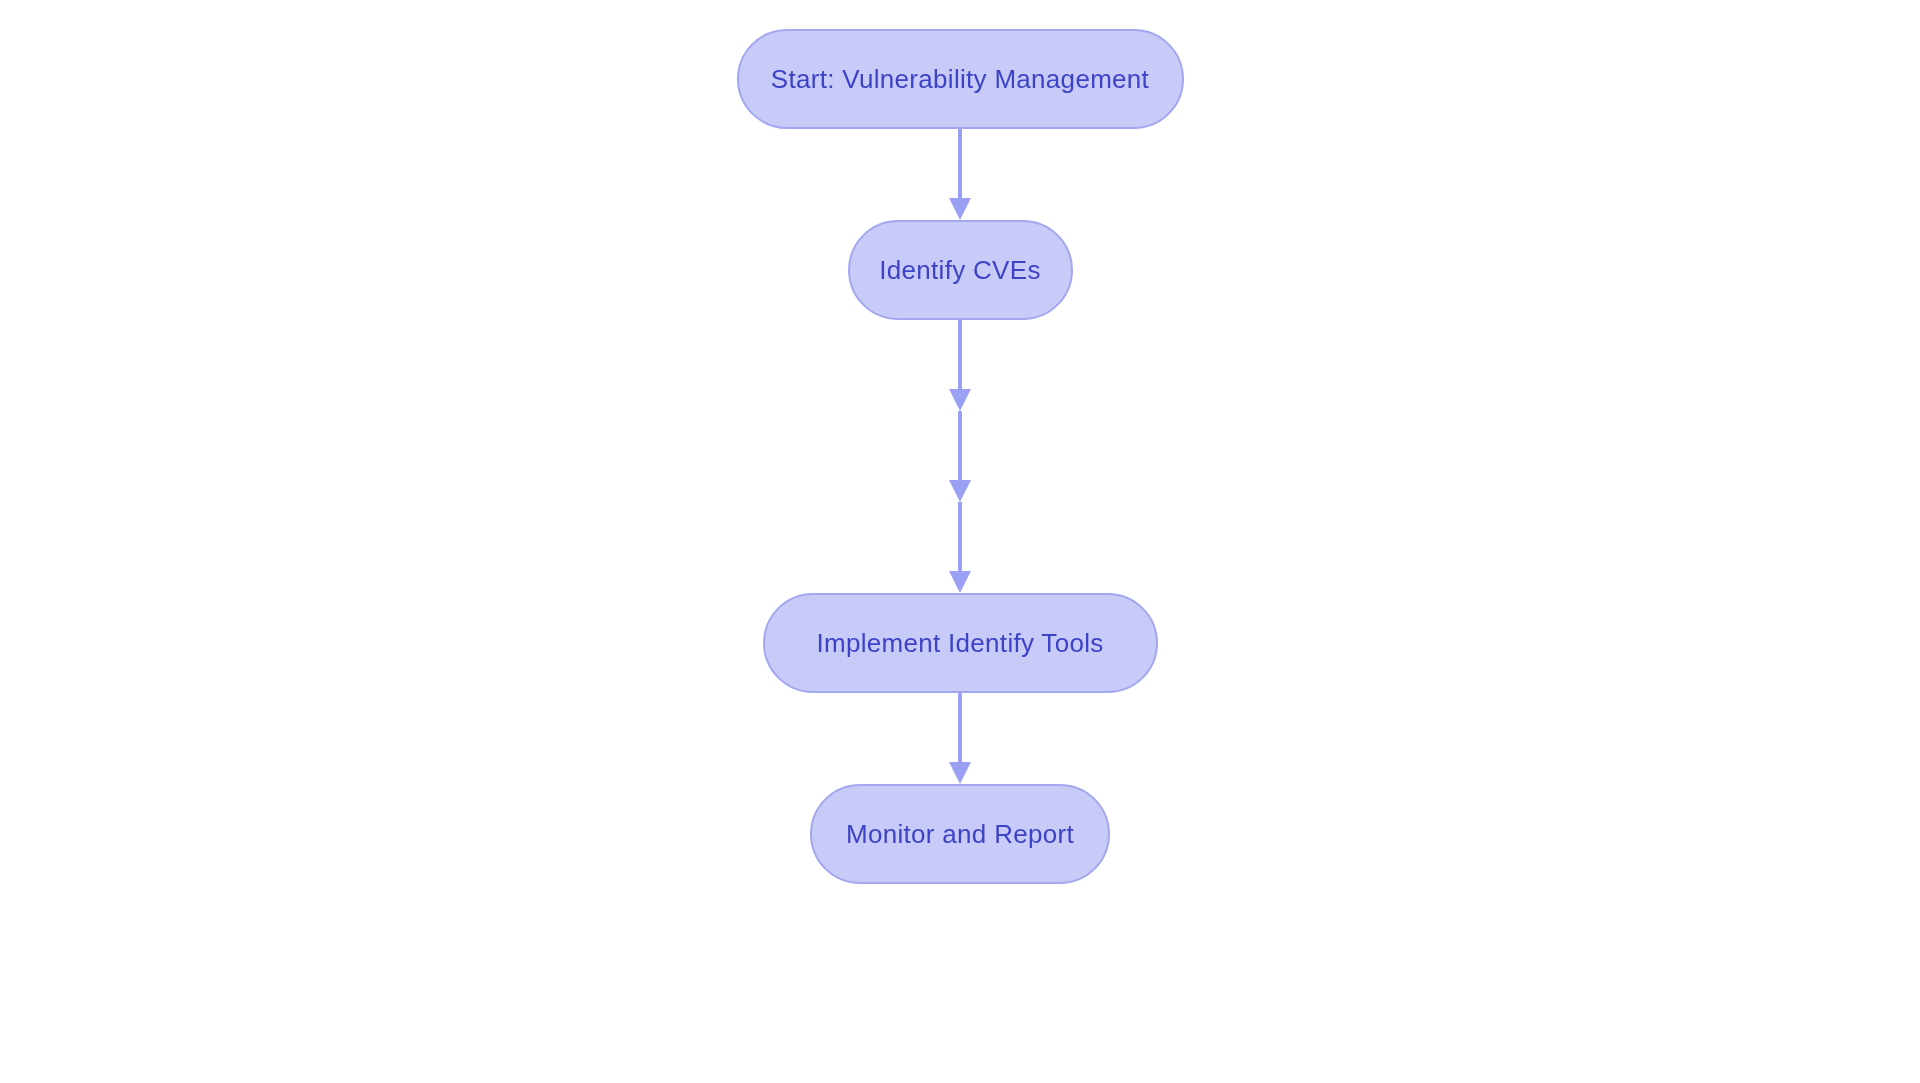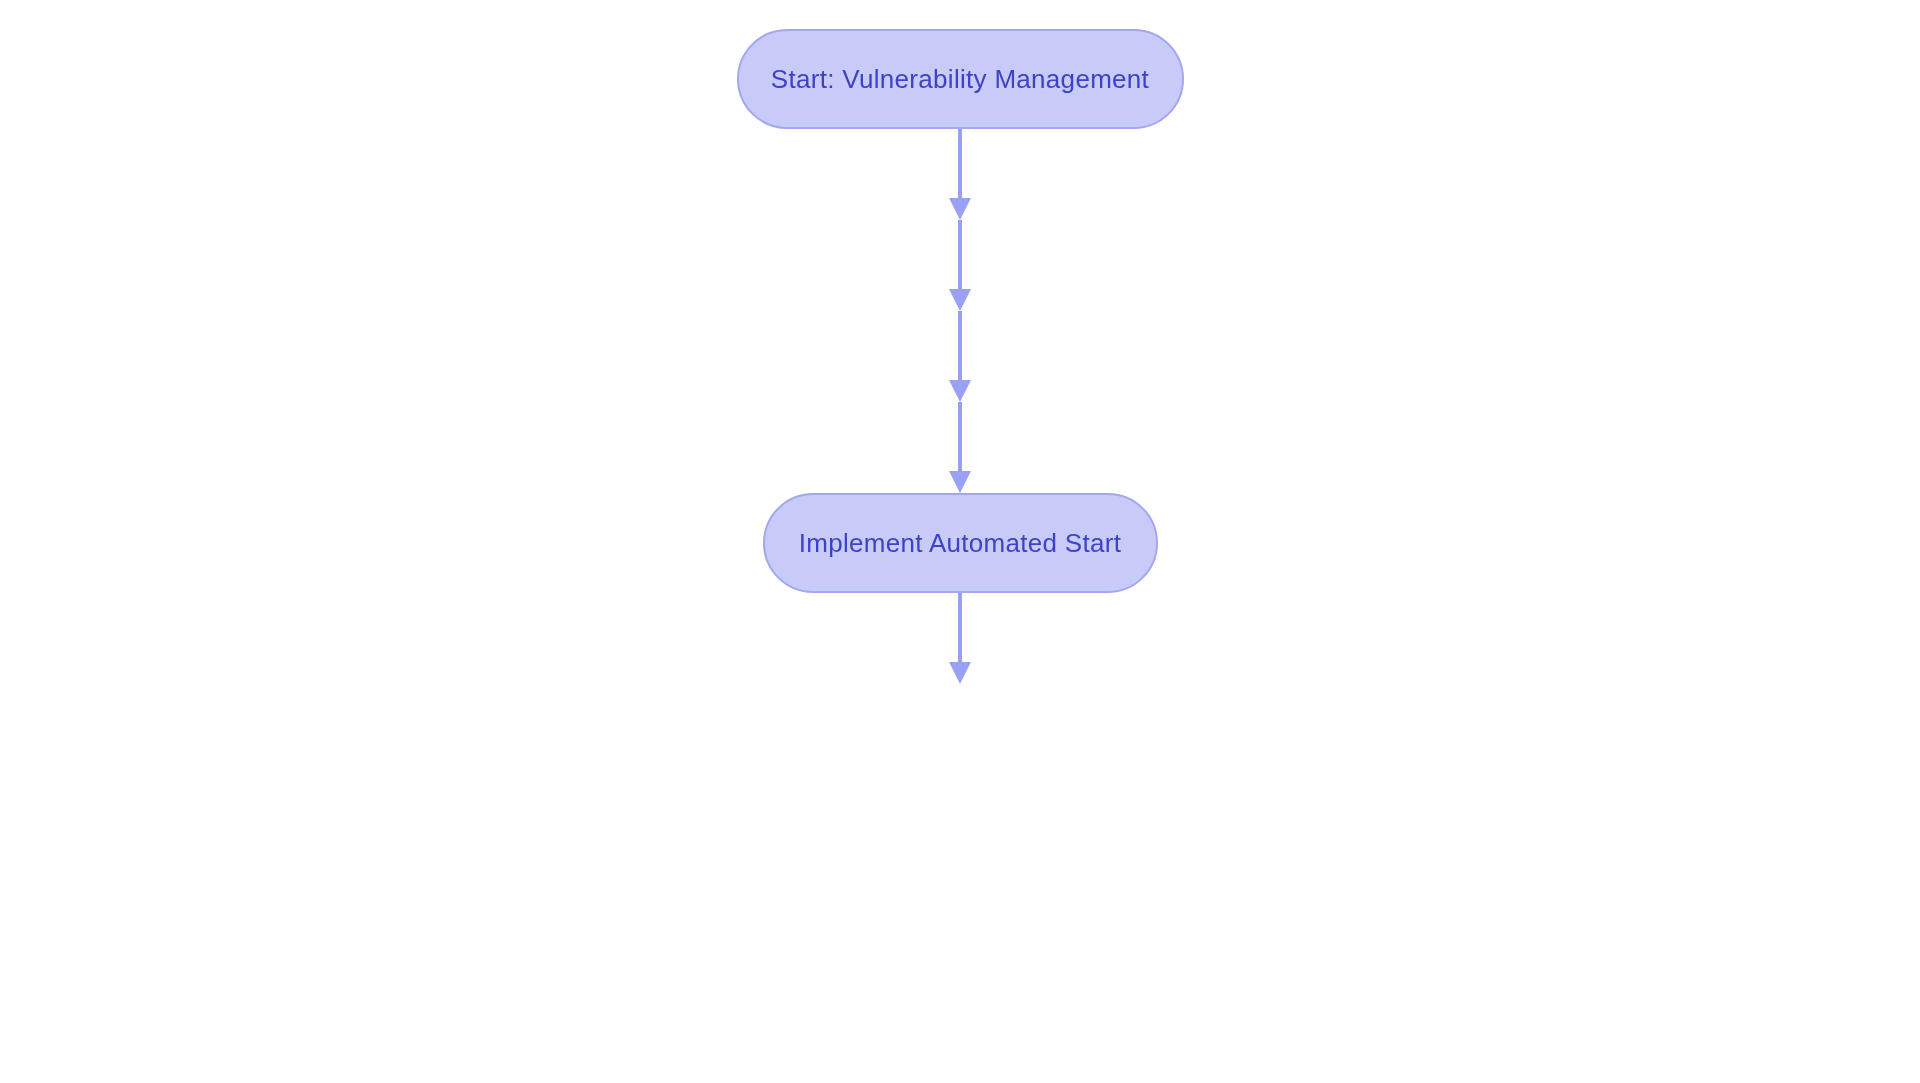"Identify CVEs" div.node { html: none -> <div> <span>Identify CVEs</span> </div> }
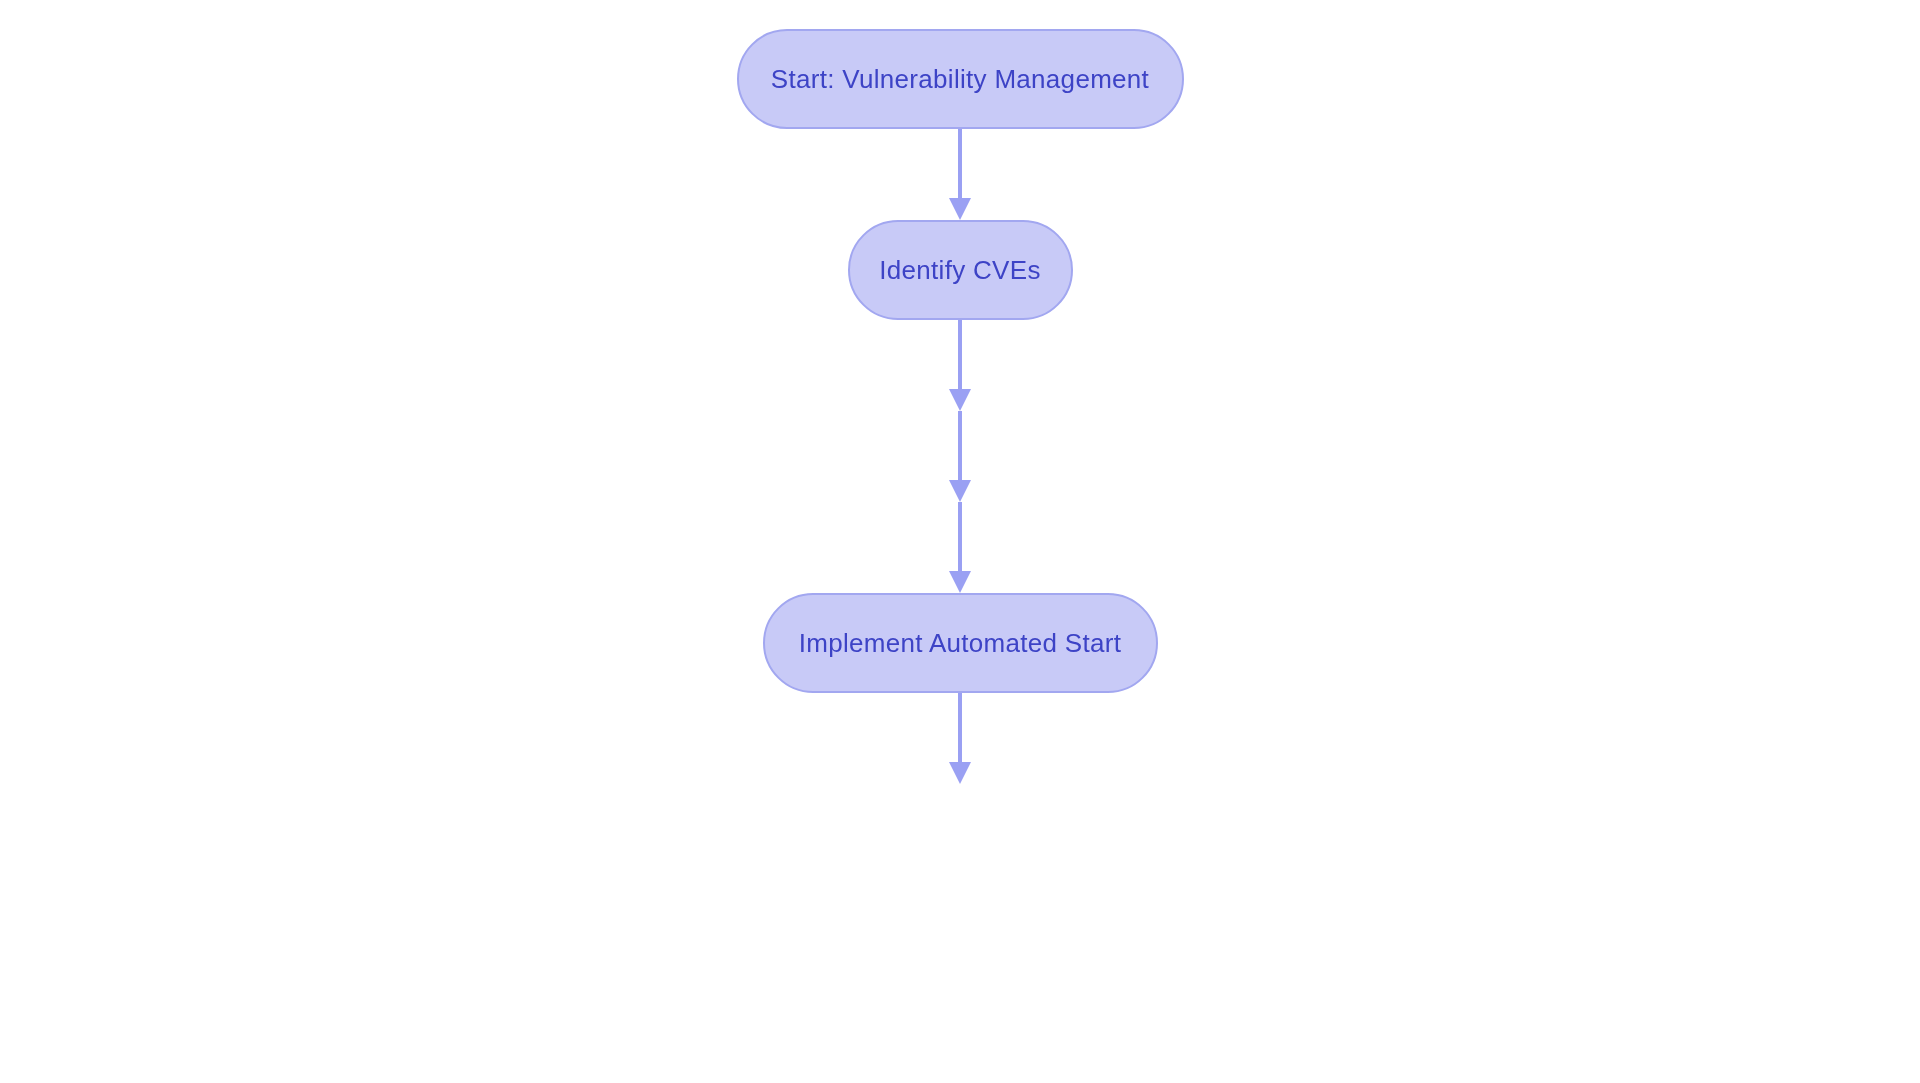"Implement Automated Start" span.node-label { text: Automated Start -> Identify Tools }
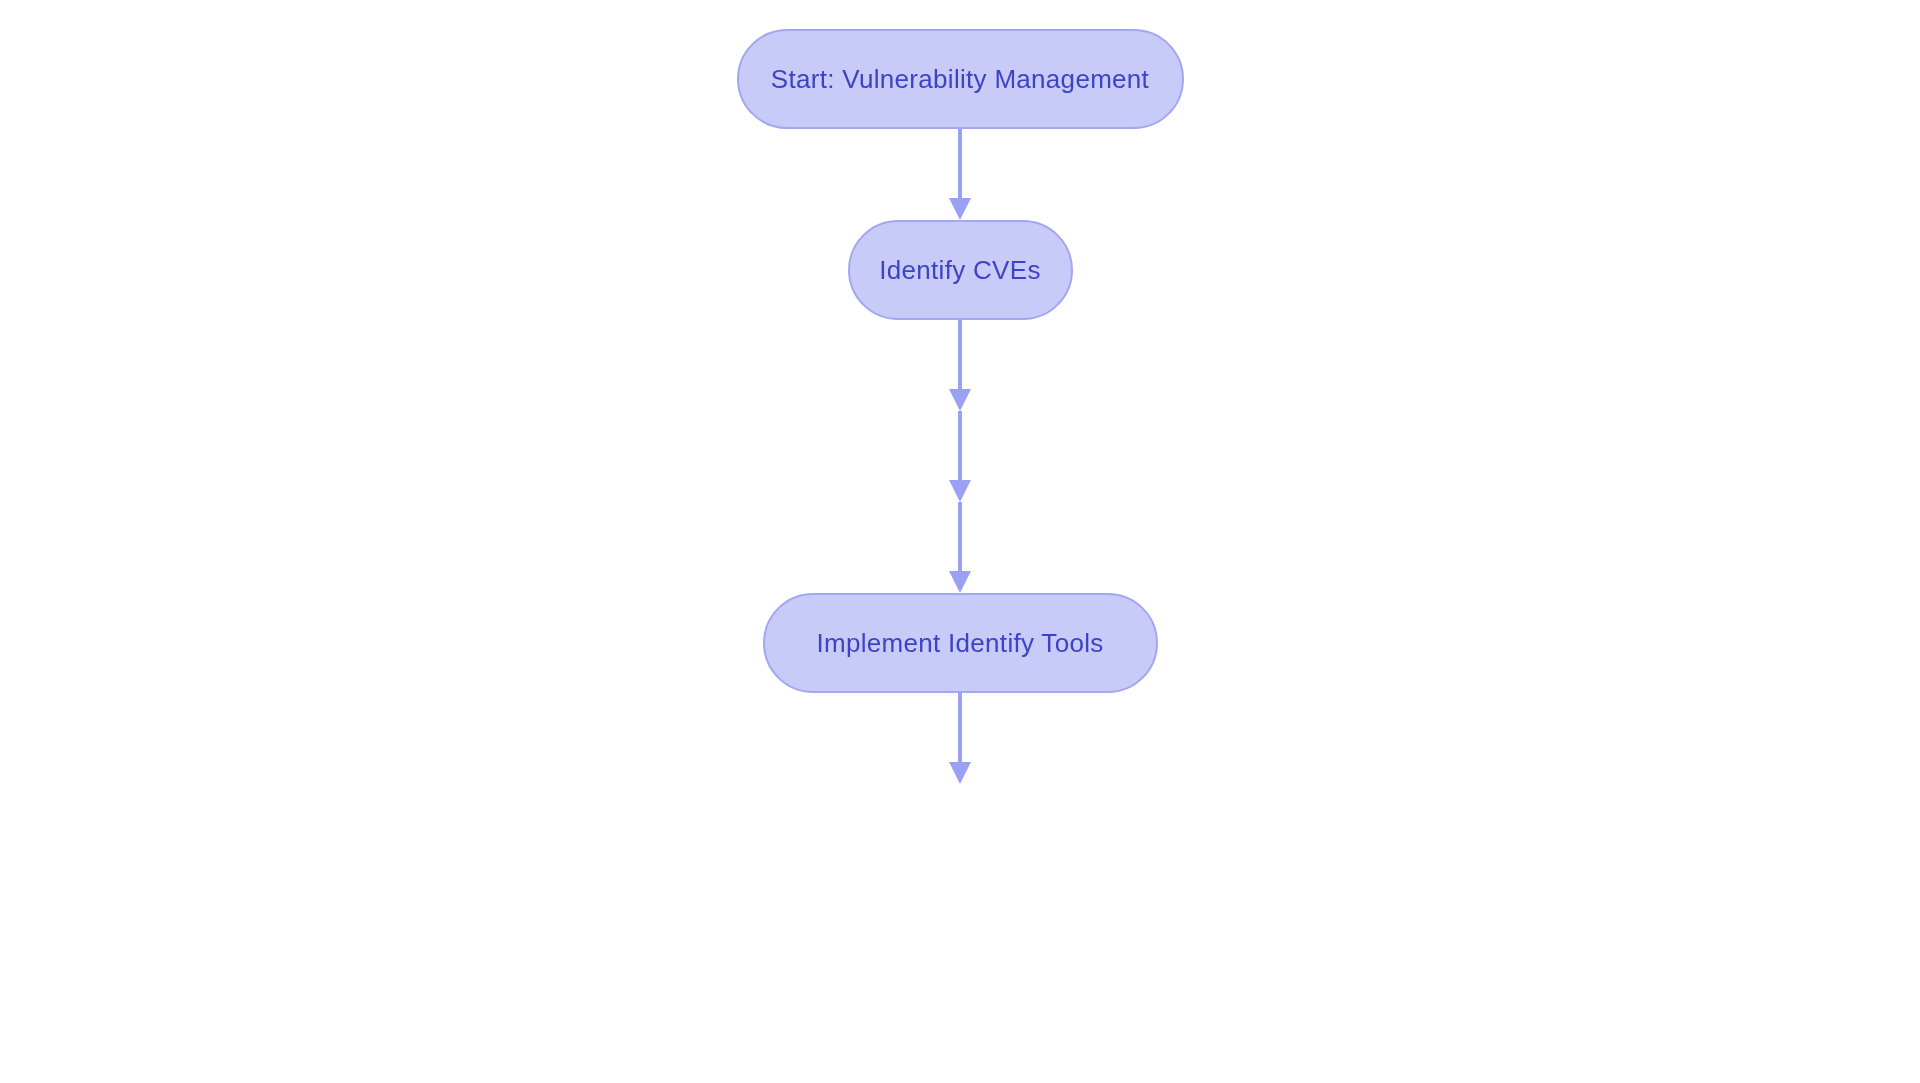"Monitor and Report" div.node { html: none -> <div> <span>Monitor and Report</span> </div> }
